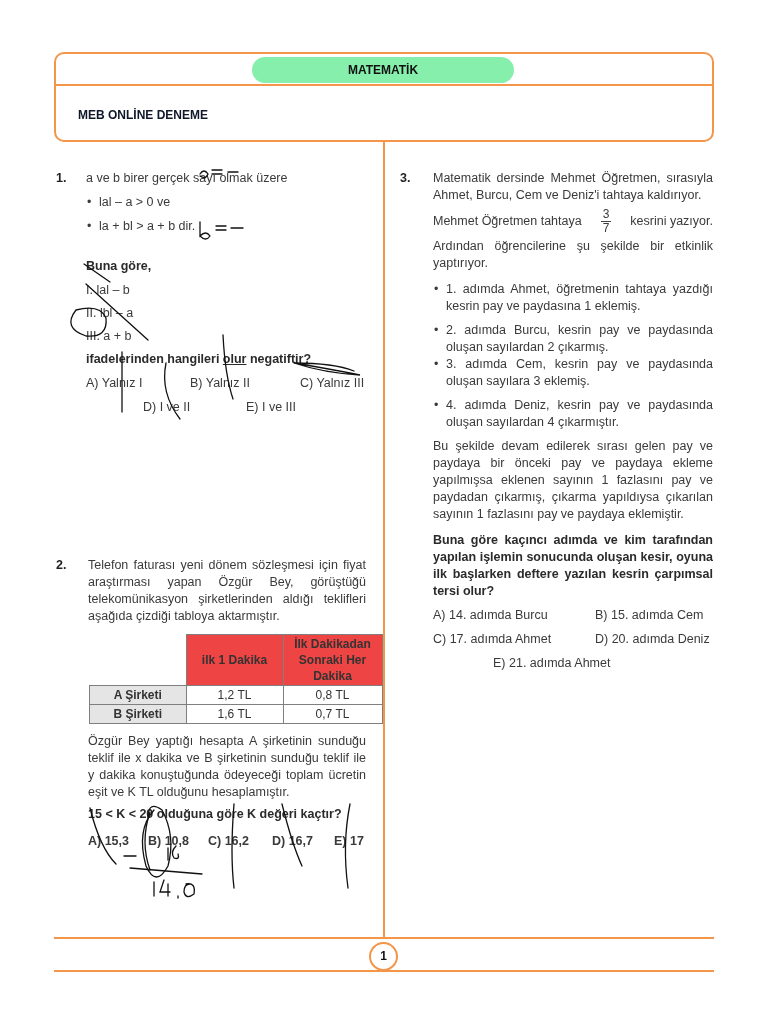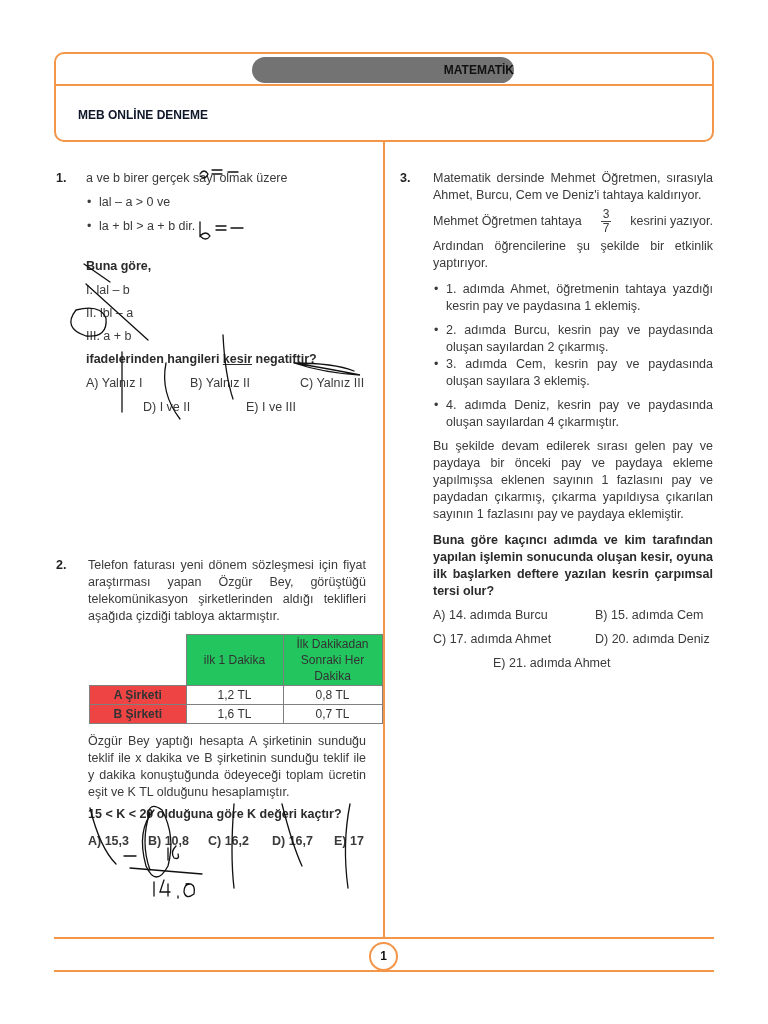"MATEMATİK" .subject-pill { background: #737373 -> #86efac; text-align: right -> center }
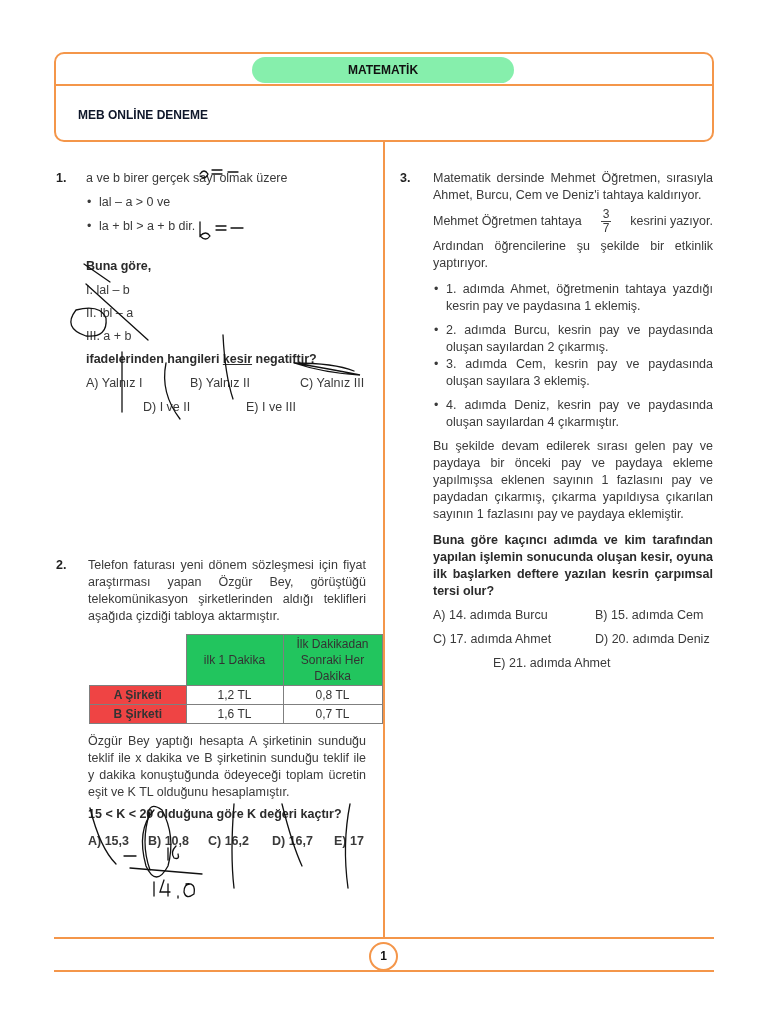"kesir" span.u { text: kesir -> olur }
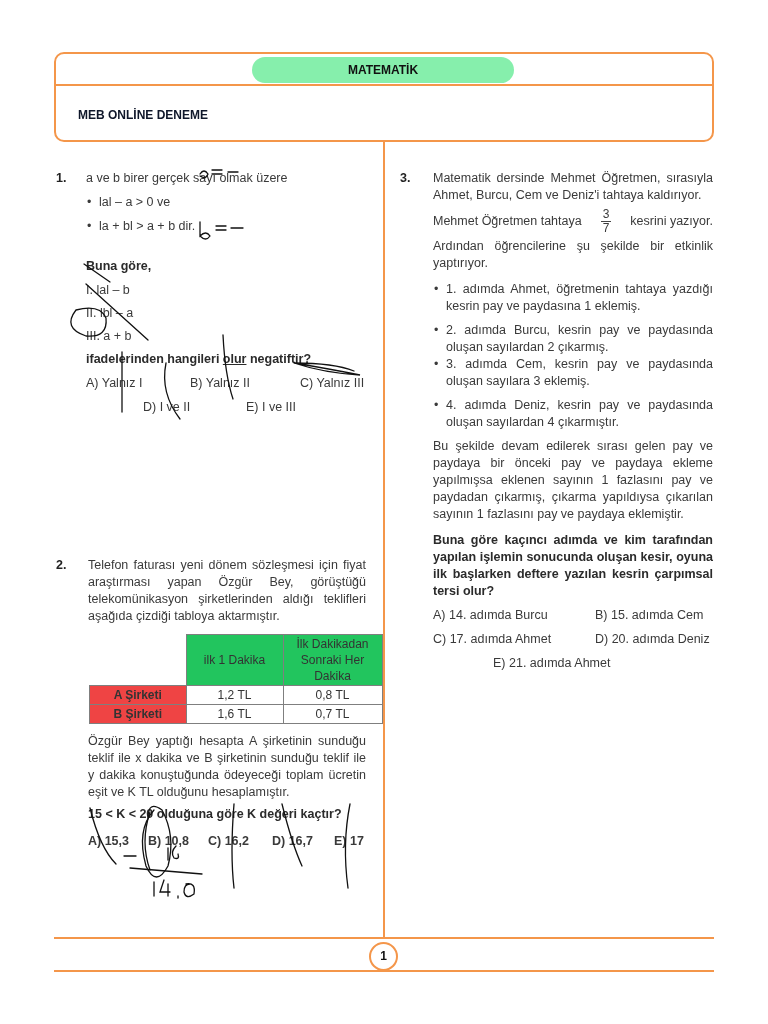"İlk Dakikadan Sonraki Her Dakika" table.price th { background: #22c55e -> #ef4444; font-weight: normal -> bold }
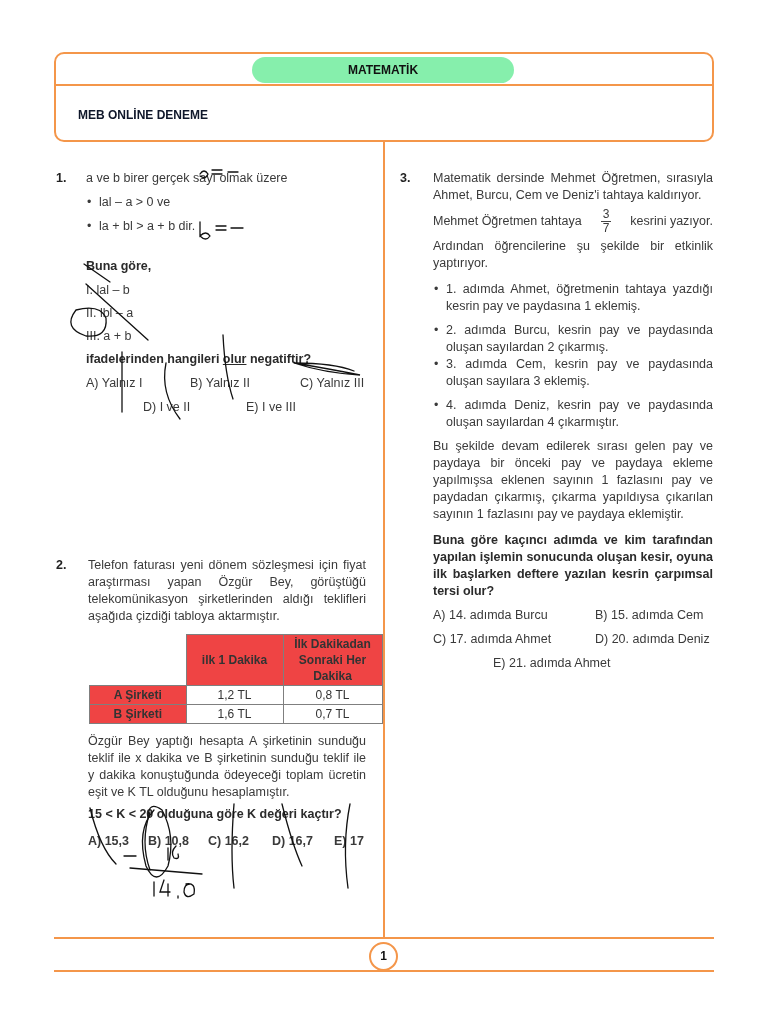"A Şirketi" table.price td.rowh { background: #ef4444 -> #e5e5e5 }
